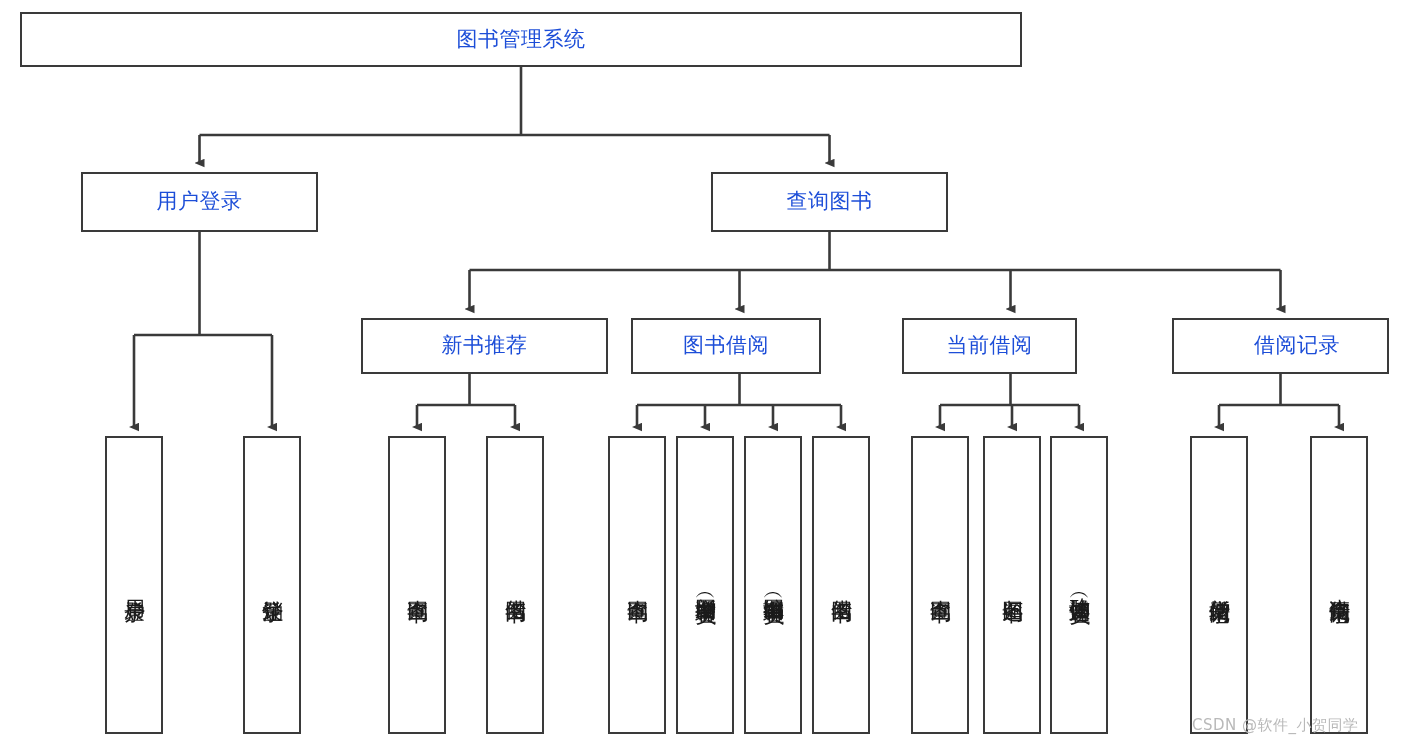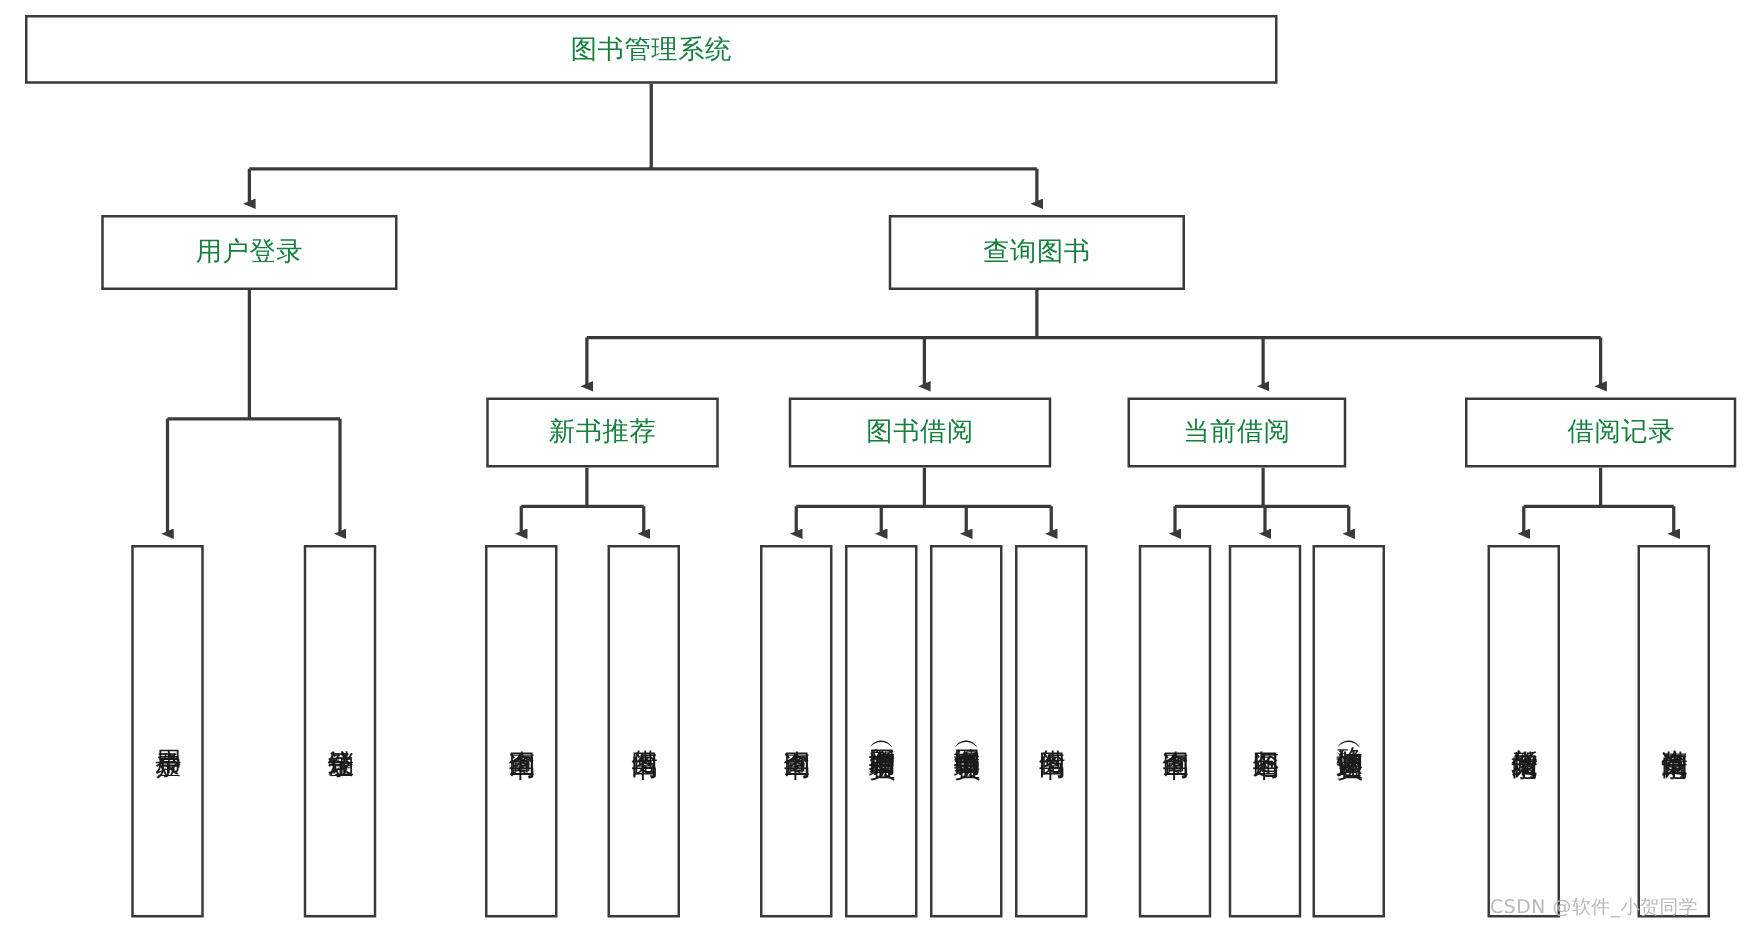"图书管理系统" .node-label-h { color: #15803d -> #1d4ed8 }
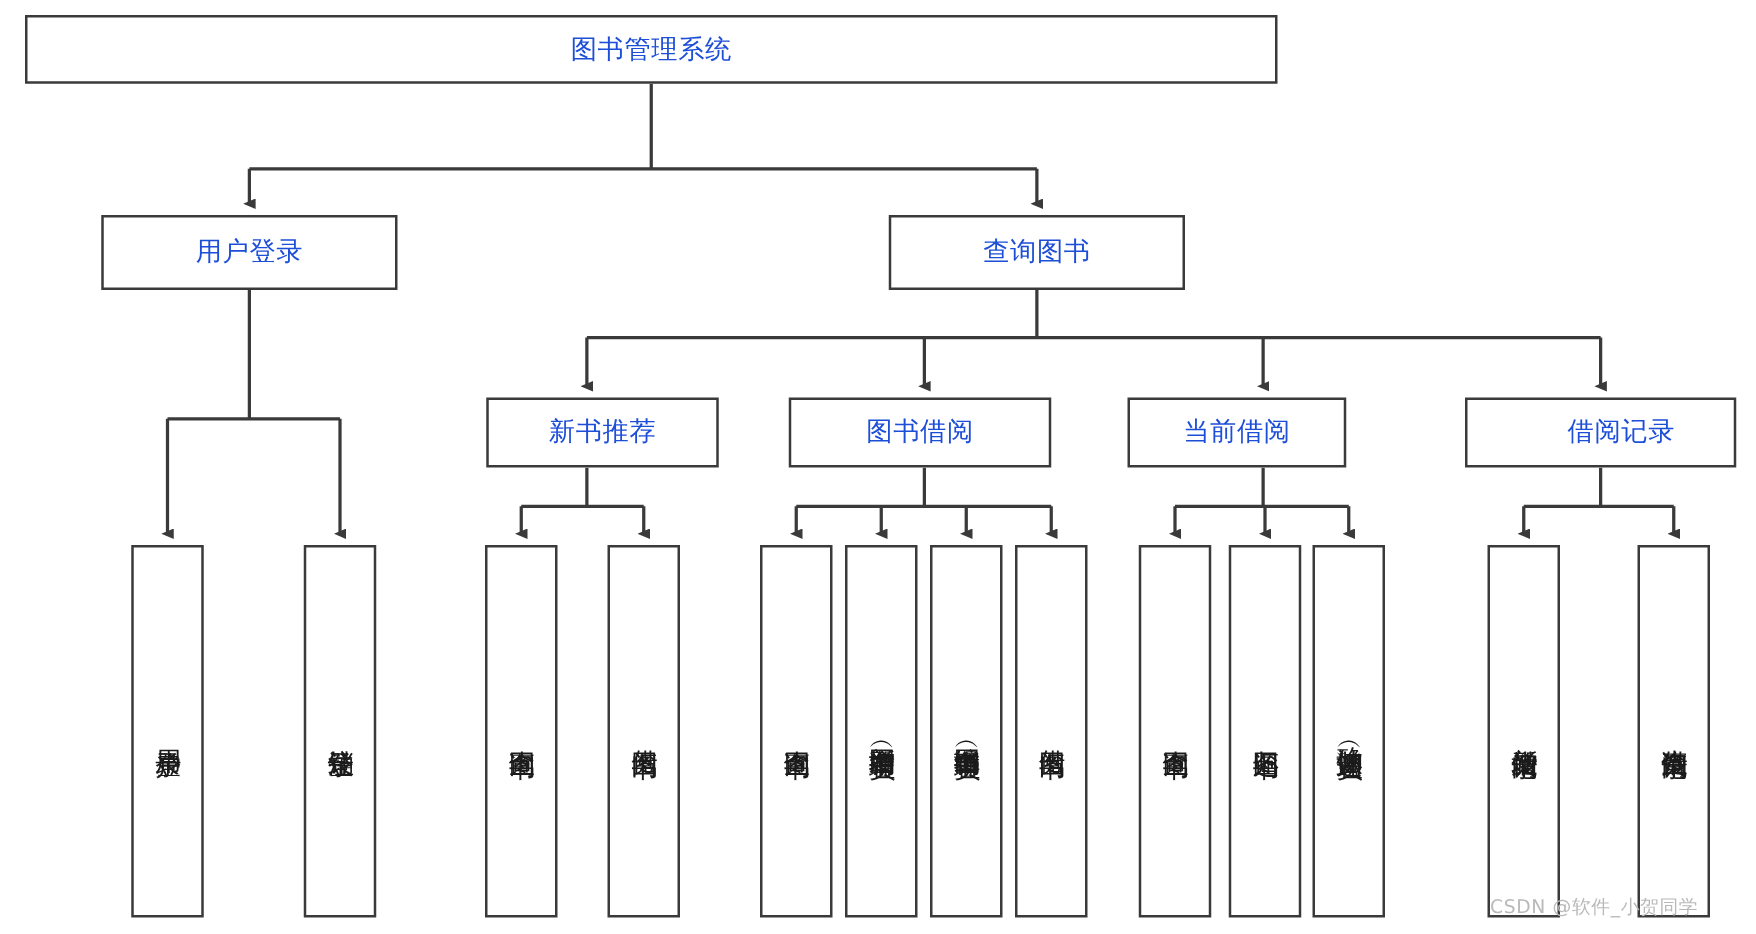"新书推荐" div.node-box { margin-left: 28px -> none; width: 186px -> 247px }
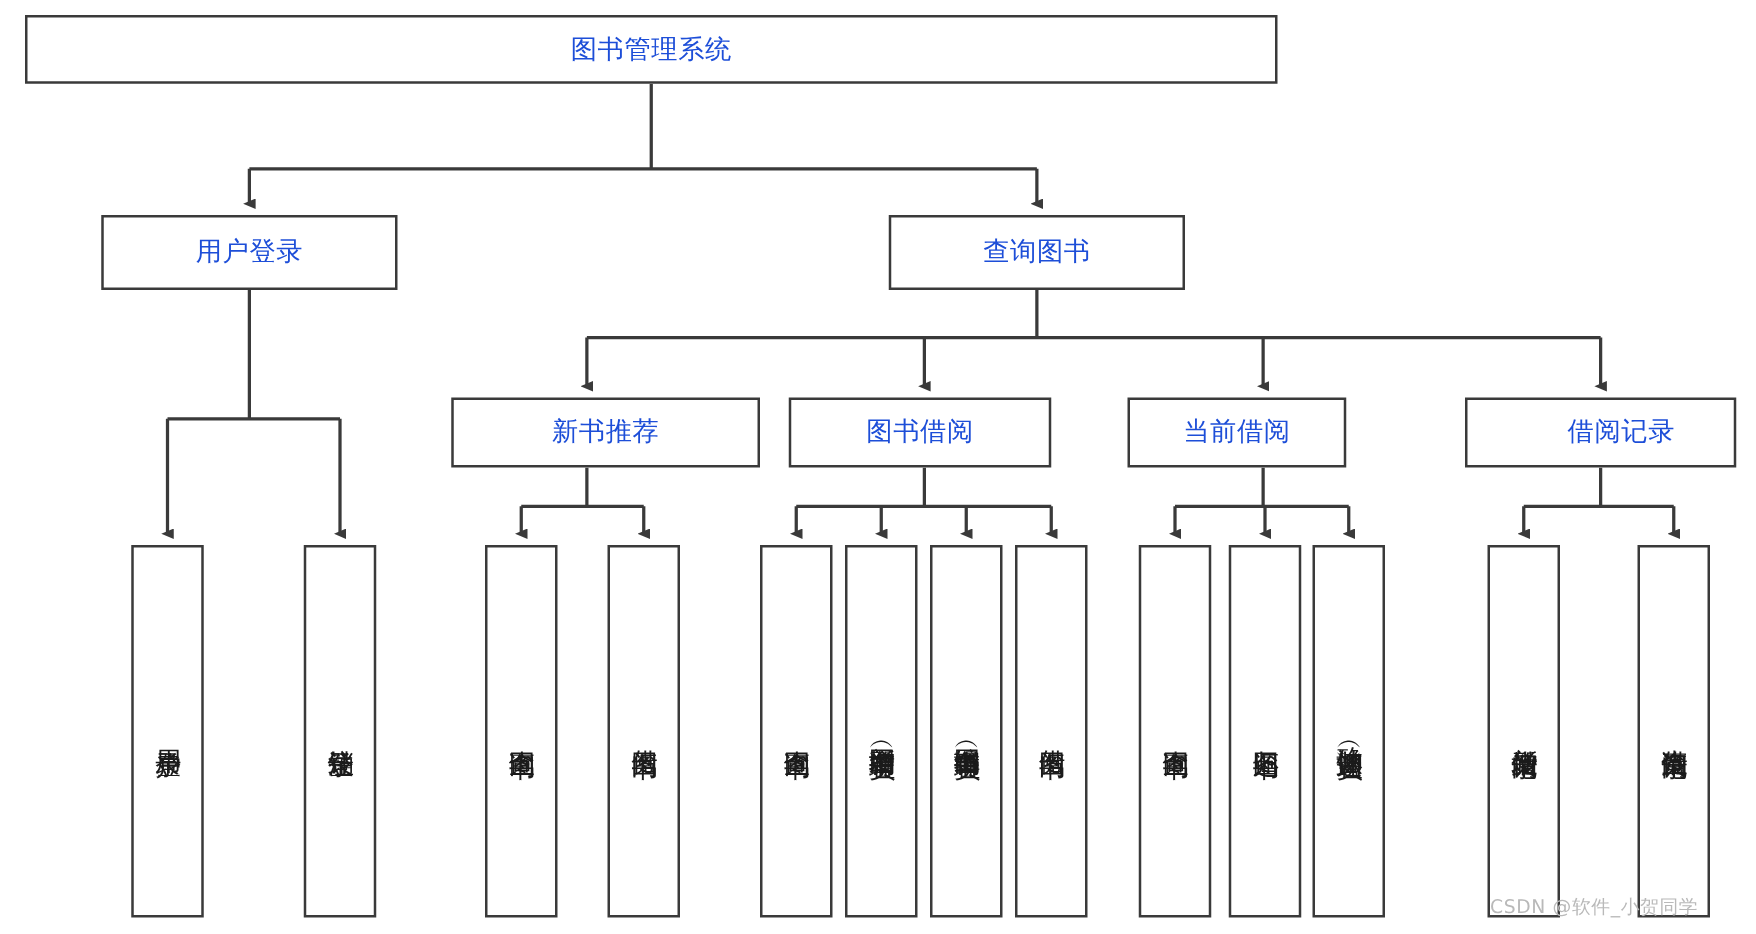"图书借阅" div.node-box { width: 210px -> 190px }
